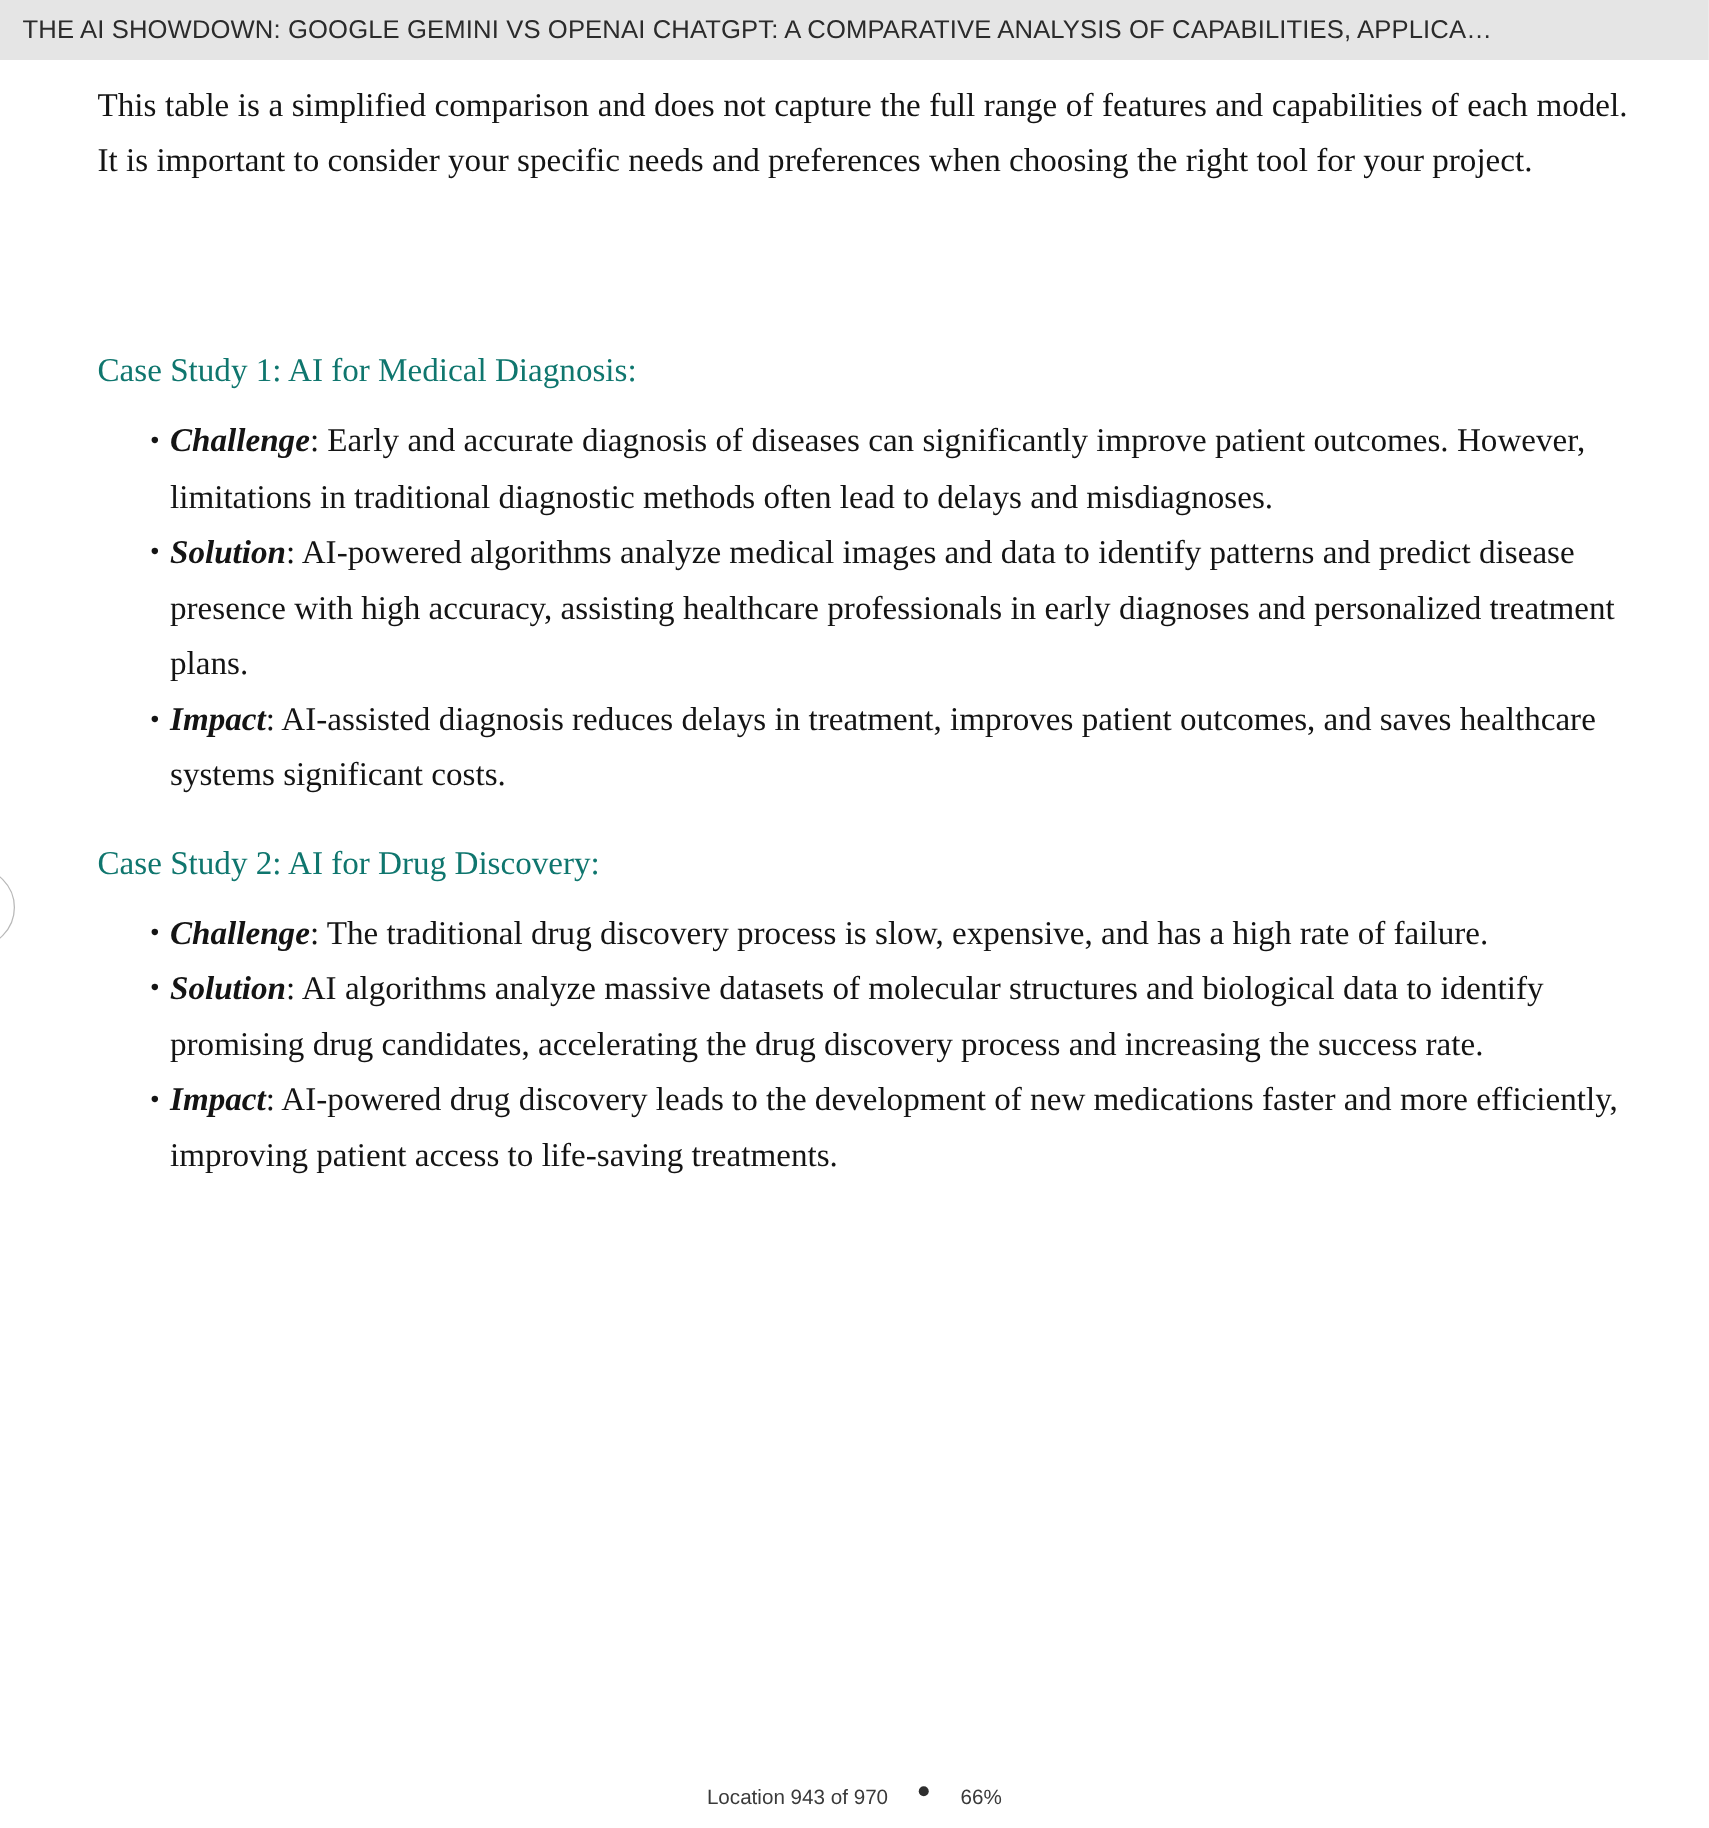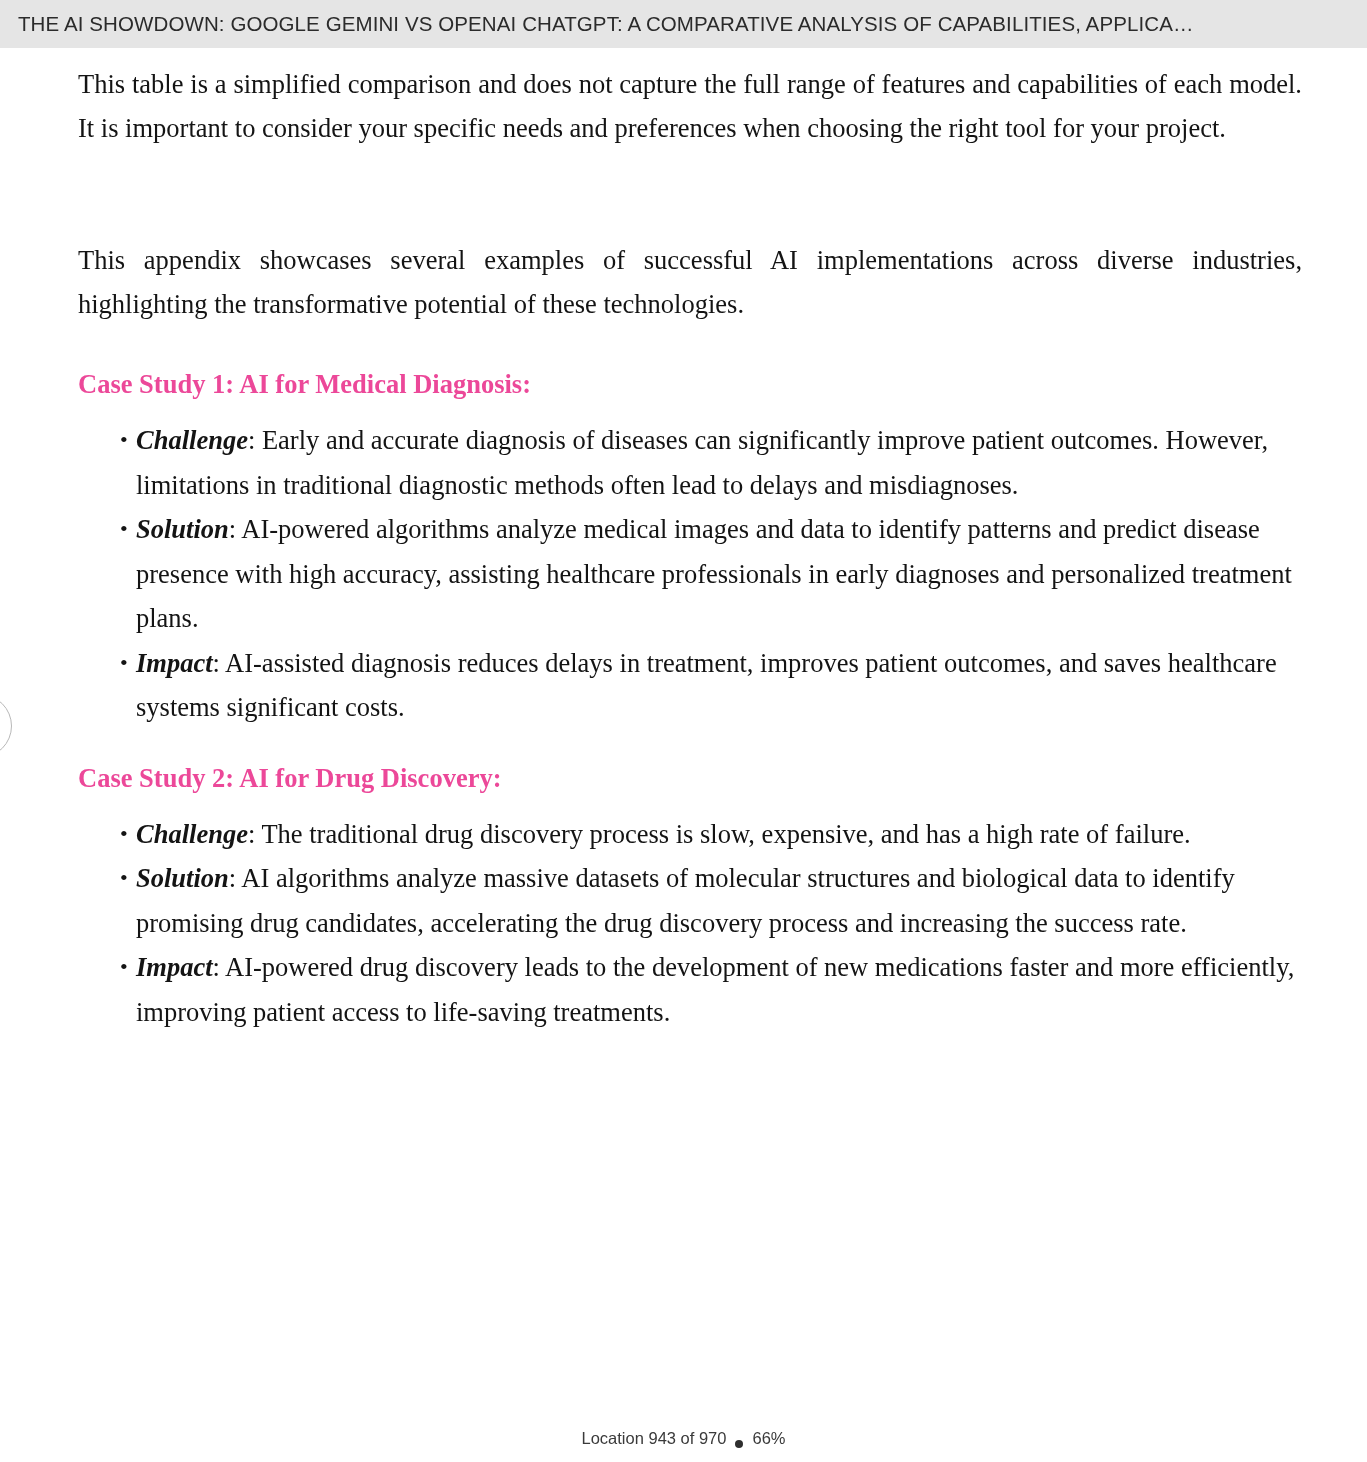"This appendix showcases several examples" p.body-text { html: <p>This appendix showcases several examples of successful AI implementations across diverse industries, highlighting the transformative potential of these technologies.</p> -> none }
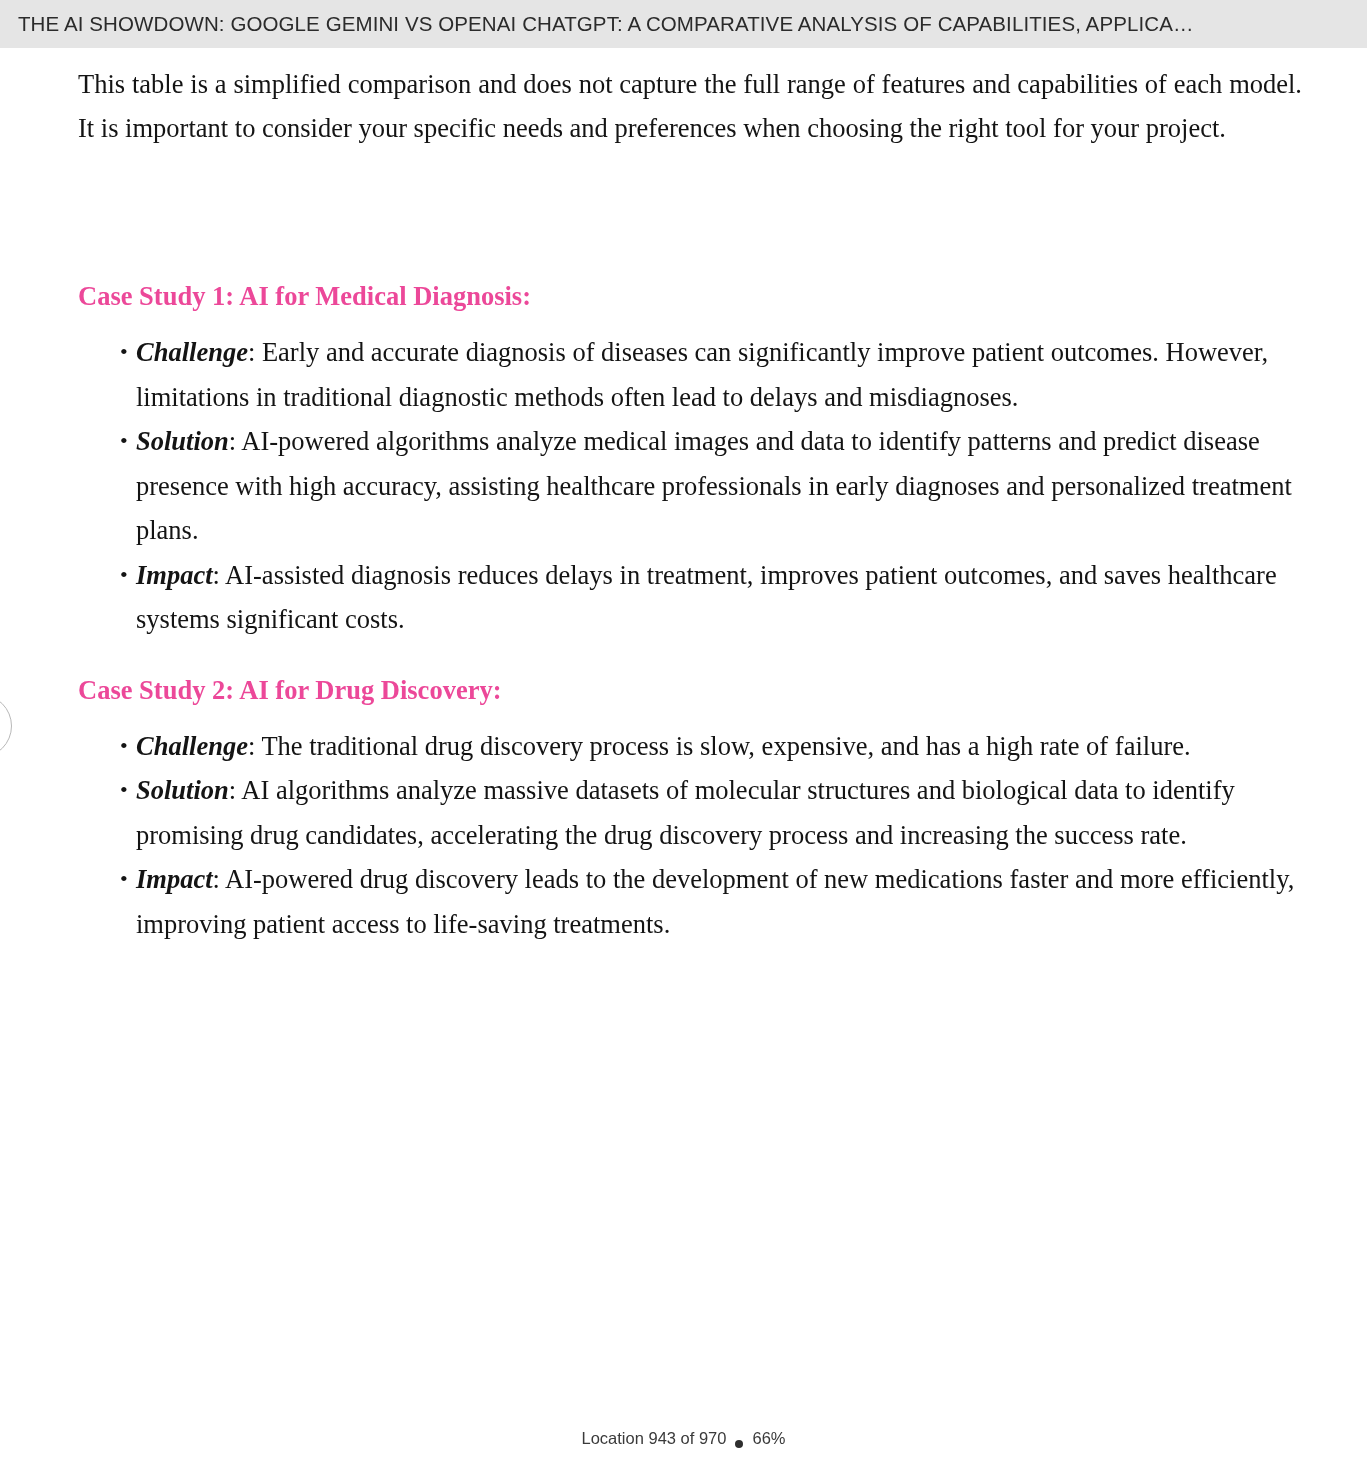"Case Study 1: AI for" h3.case-heading { color: #ec4899 -> #0f766e; font-weight: bold -> normal }
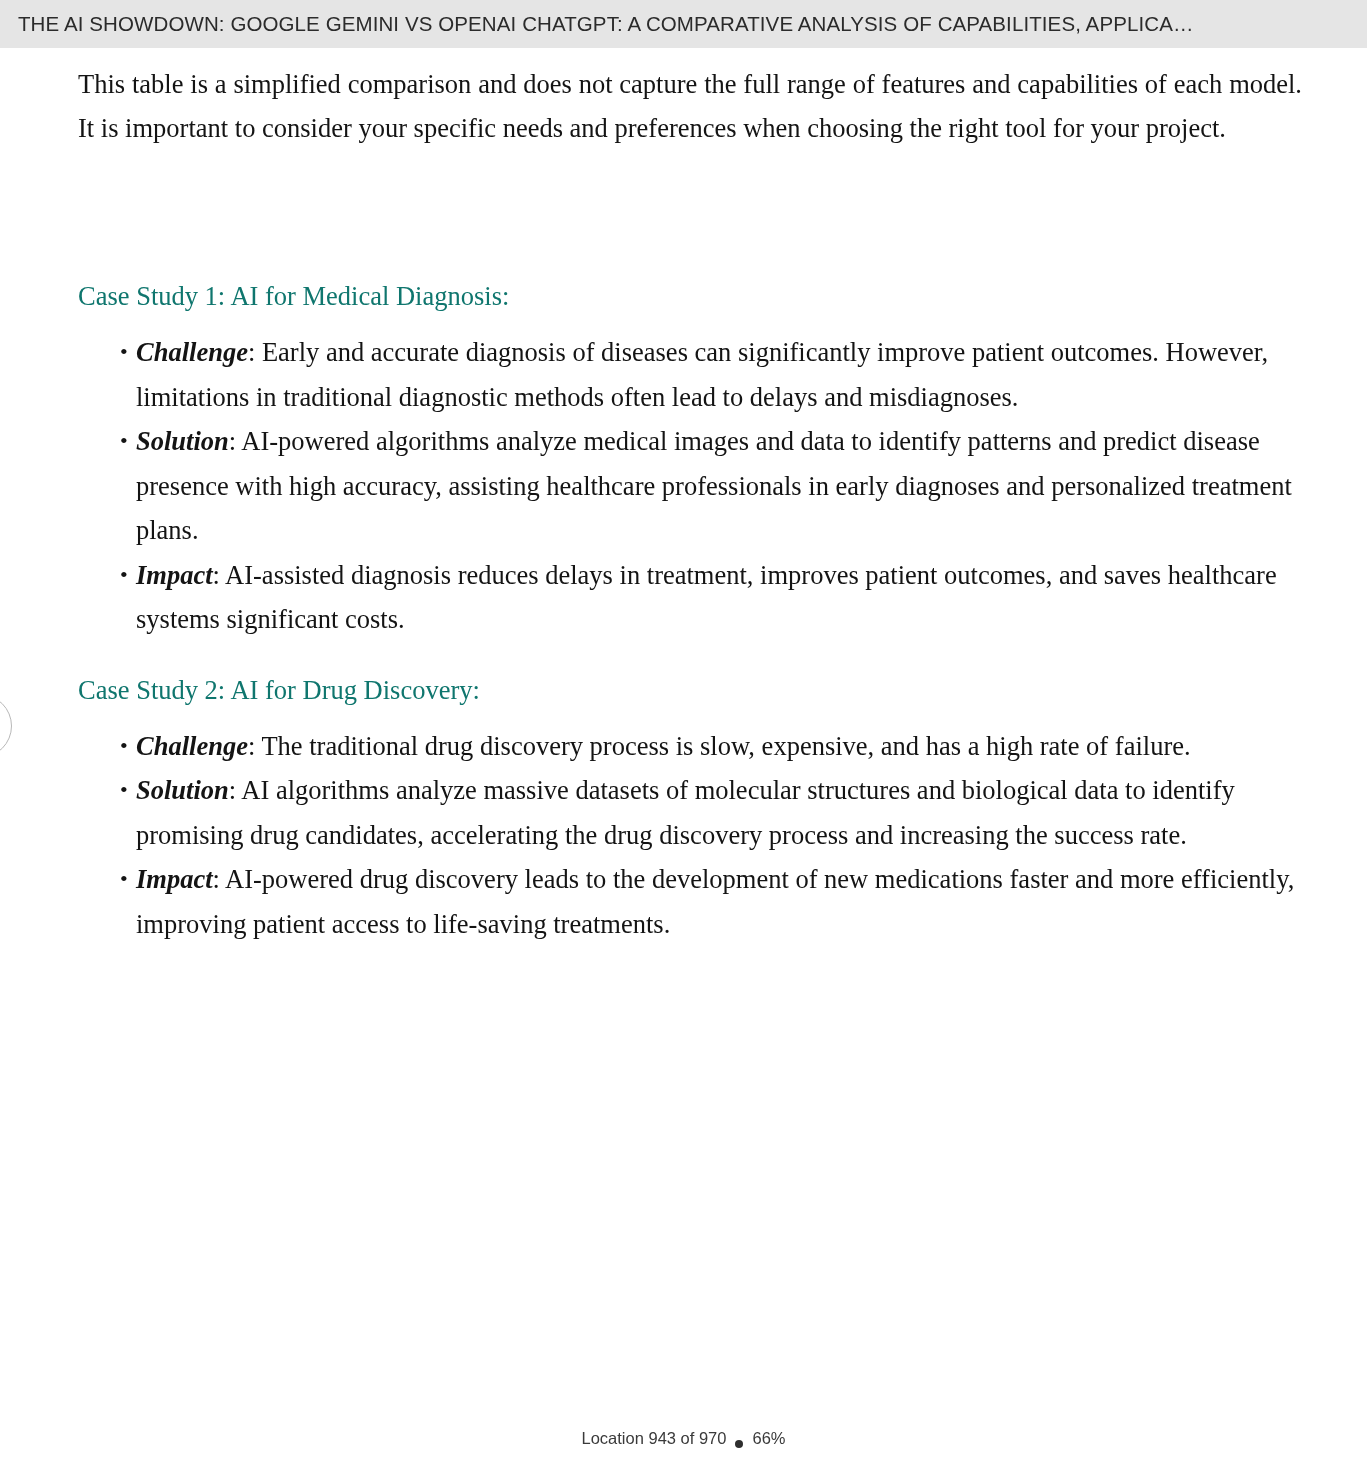"Location 943 of 970" .footer-inner { align-items: flex-end -> flex-start; gap: 9px -> 25px }
